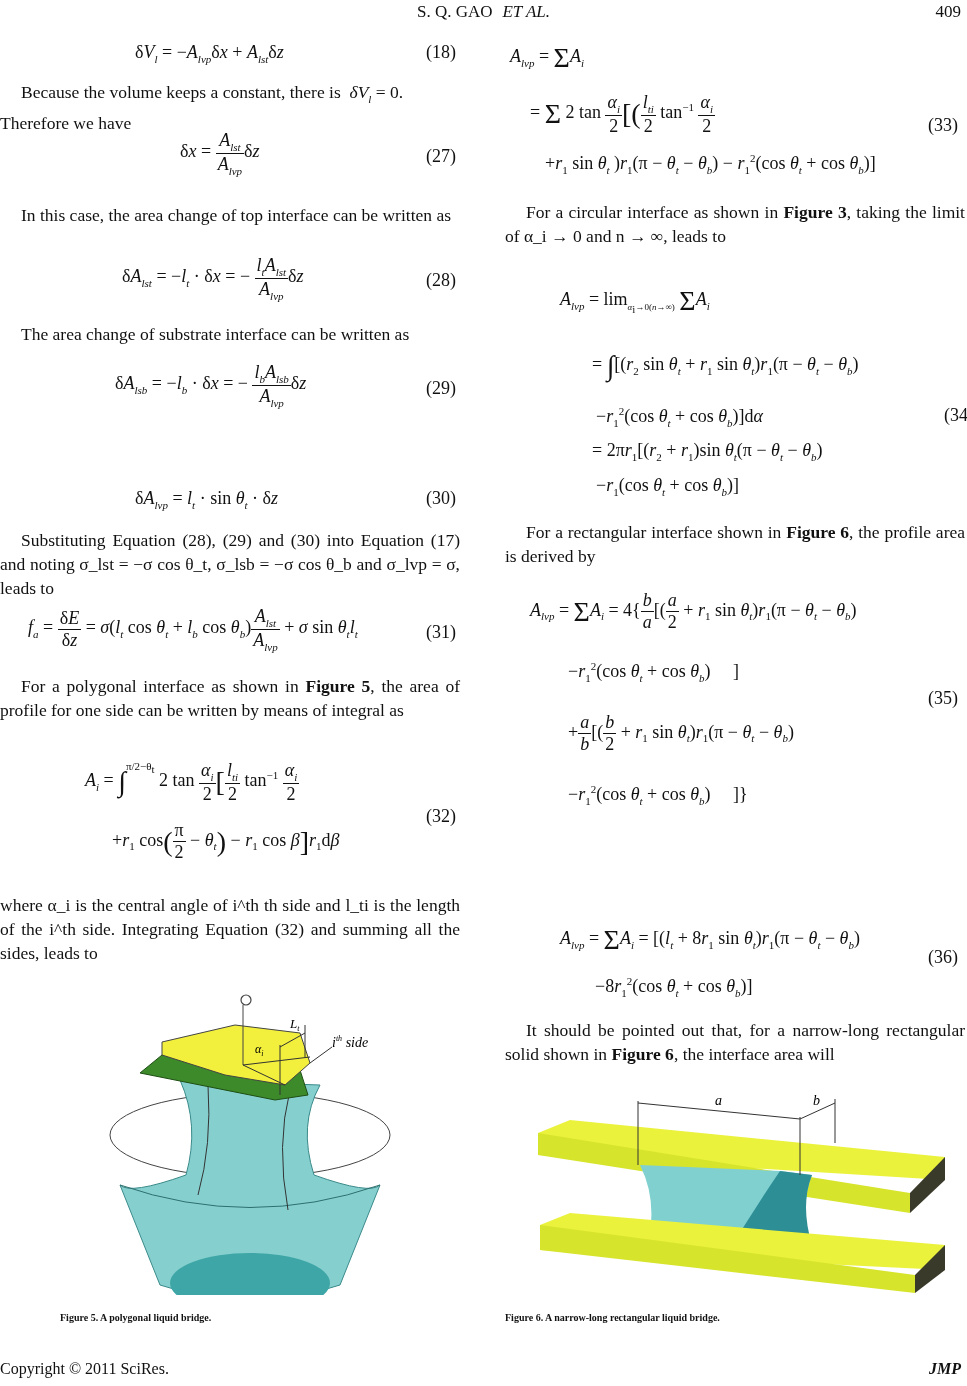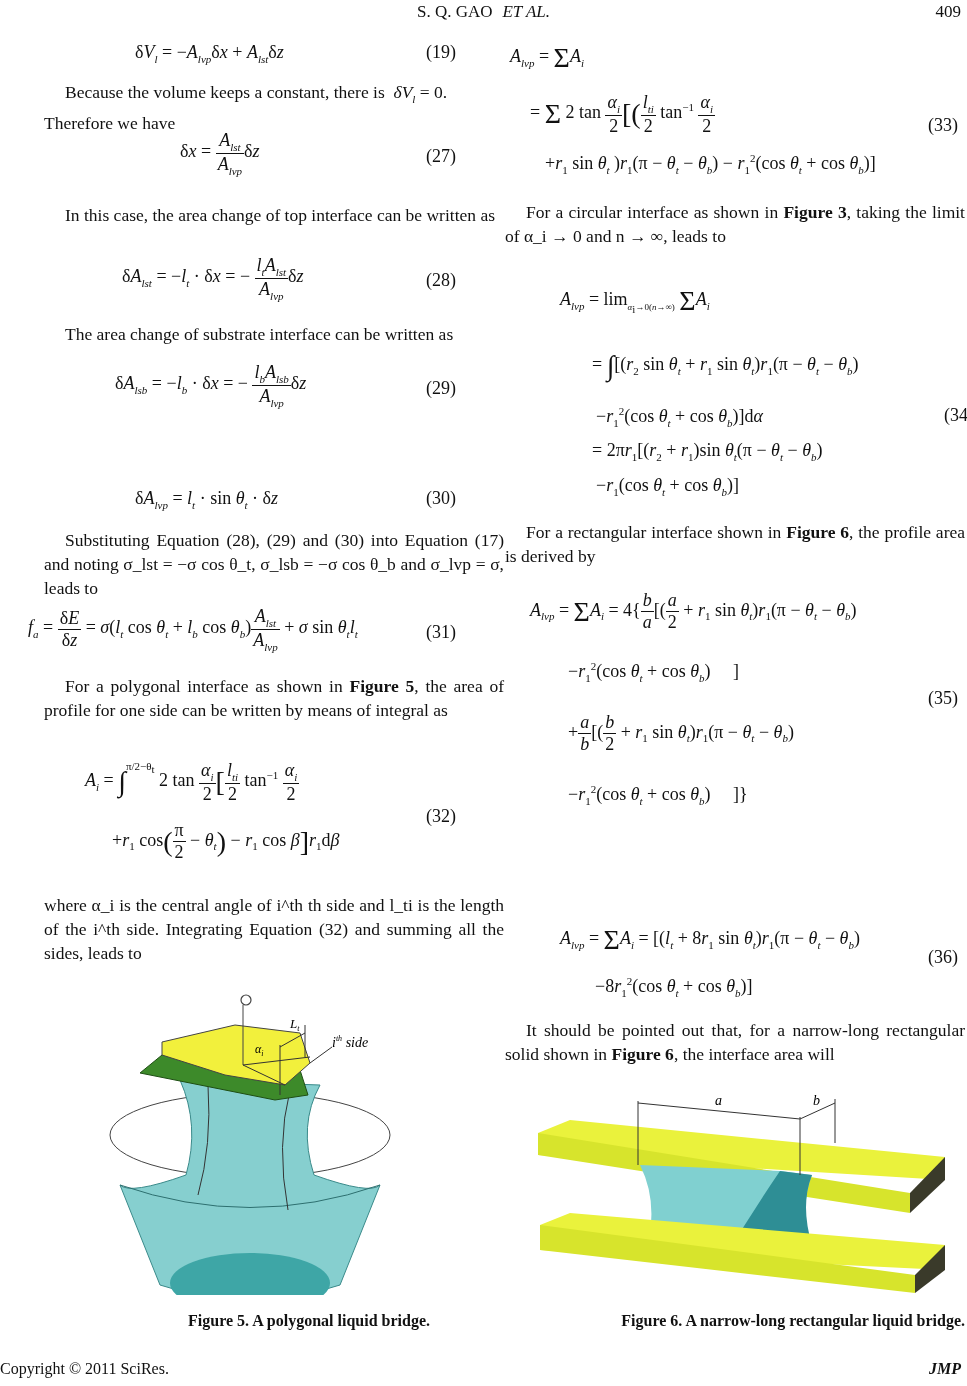"(19)" div.eqn { text: 19 -> 18 }
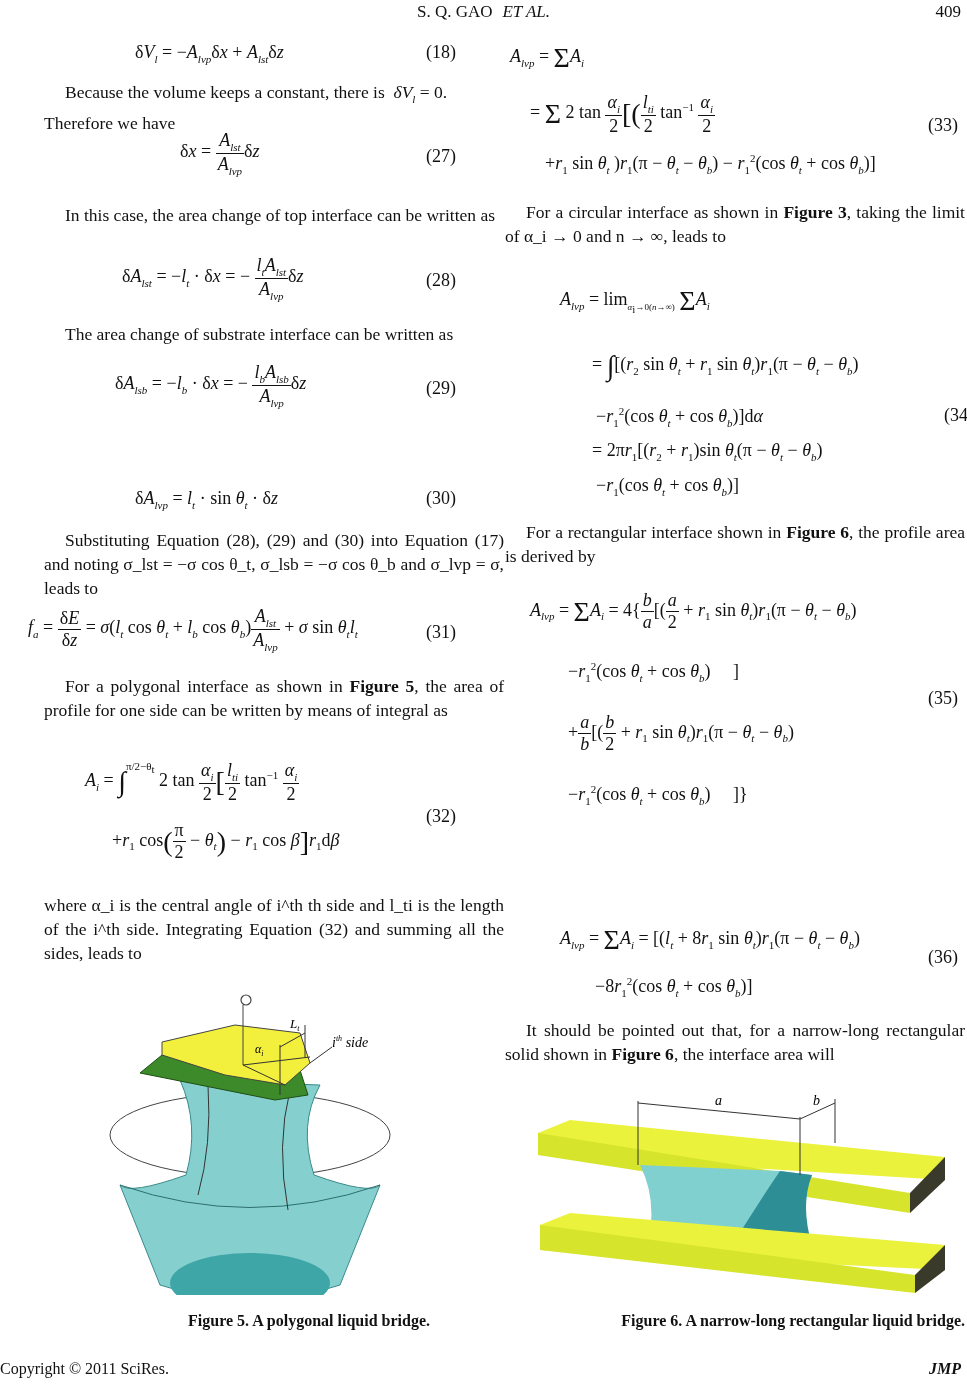"Because the volume keeps a" .colL { padding-left: 44px -> none }
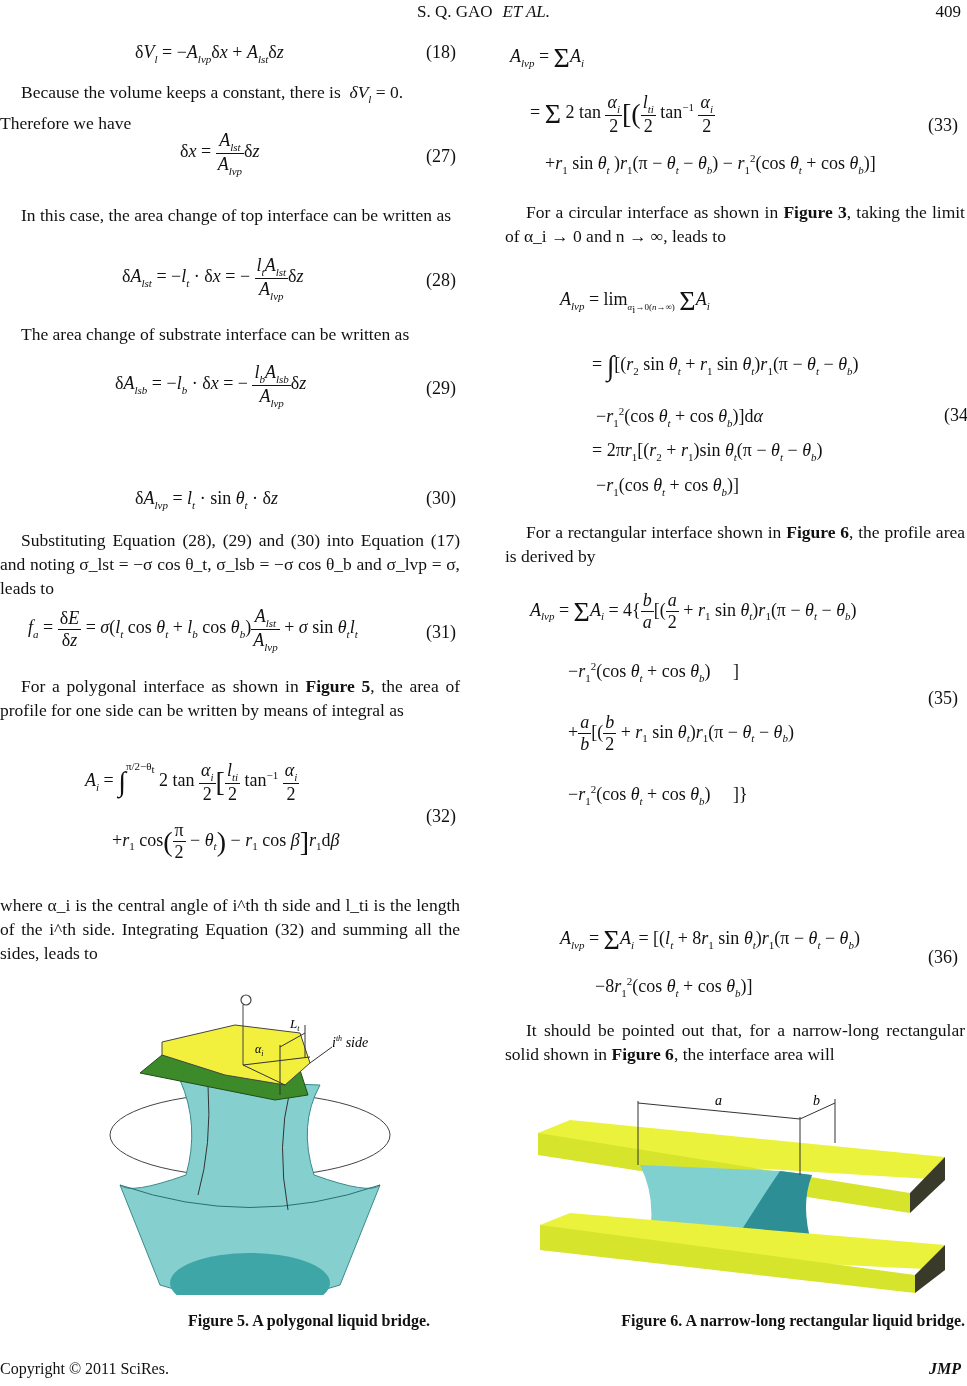"Figure 5. A polygonal liquid" .cap { font-size: 16px -> 10px; text-align: right -> left }
